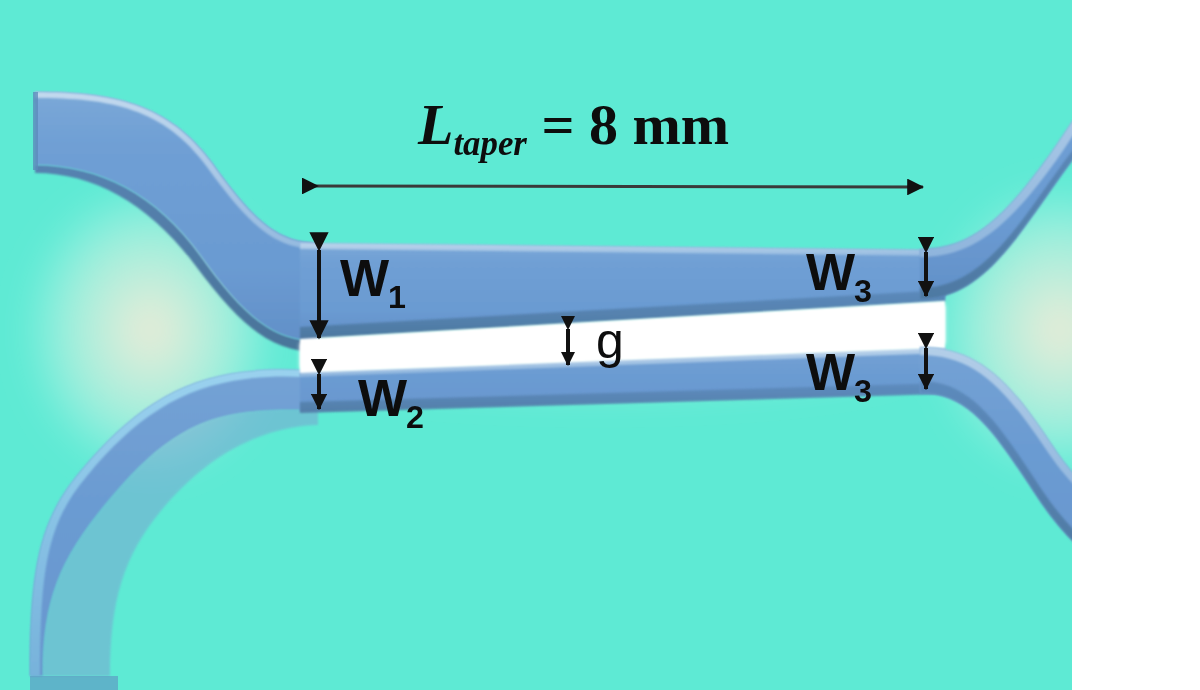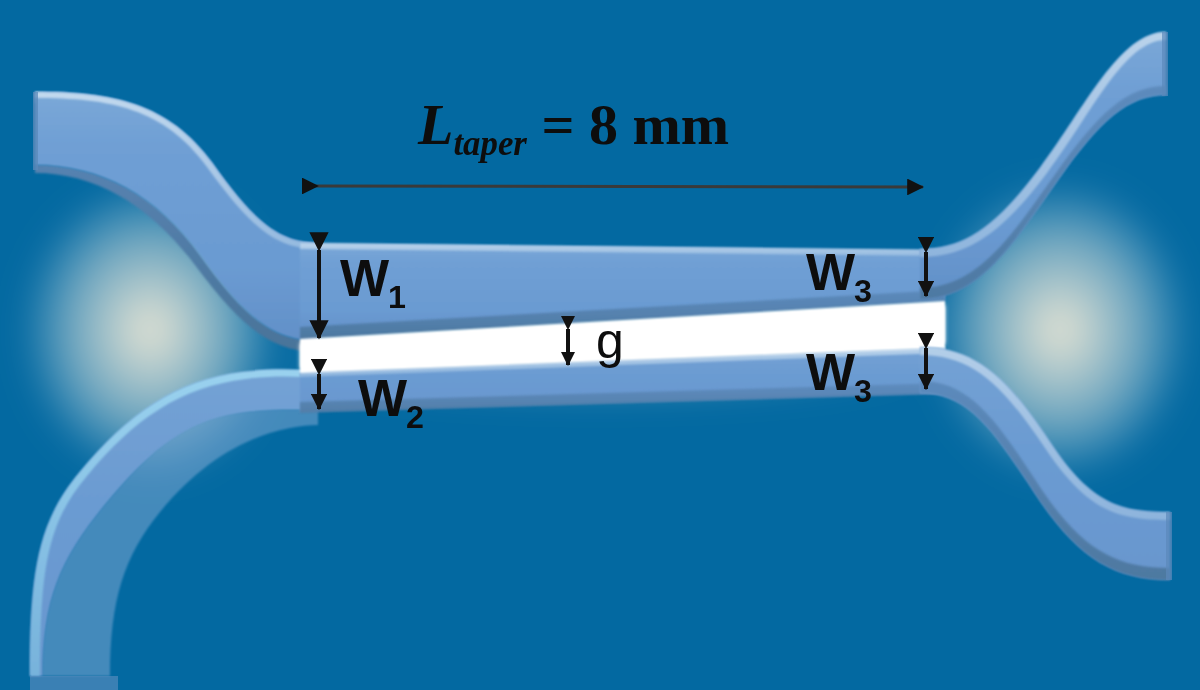"Ltaper = 8 mm" #stage { background: #0369a1 -> #5eead4; width: 1200px -> 1072px }
